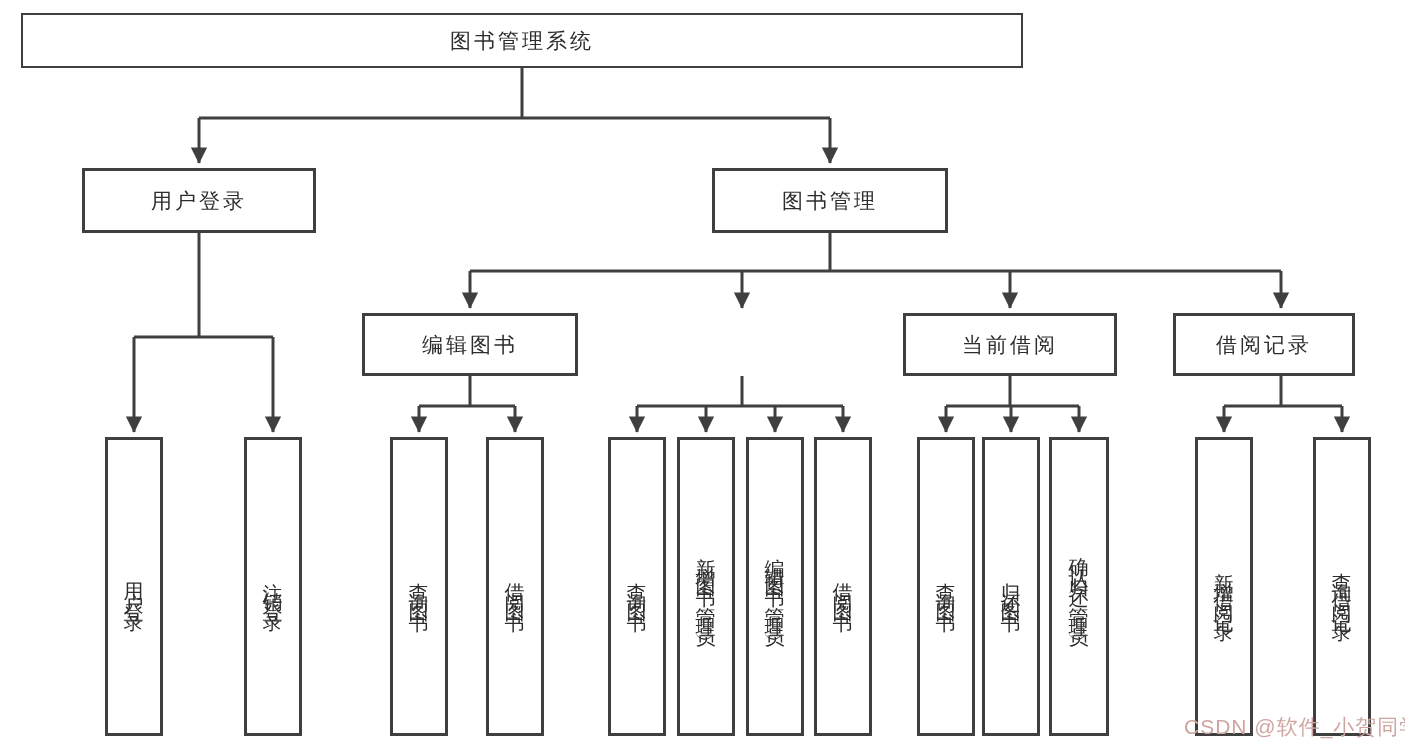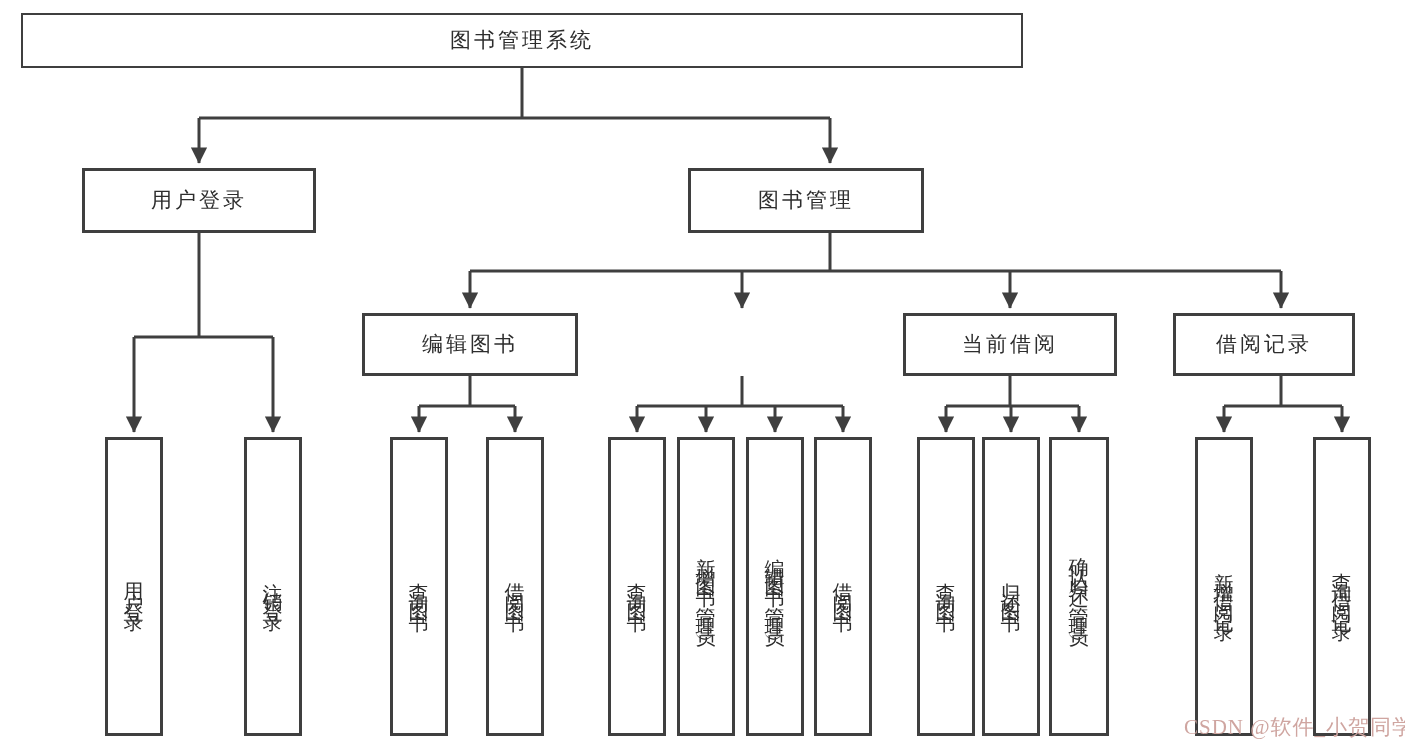"图书管理系统" .canvas { font-family: Liberation Serif, serif -> Liberation Sans, sans-serif }
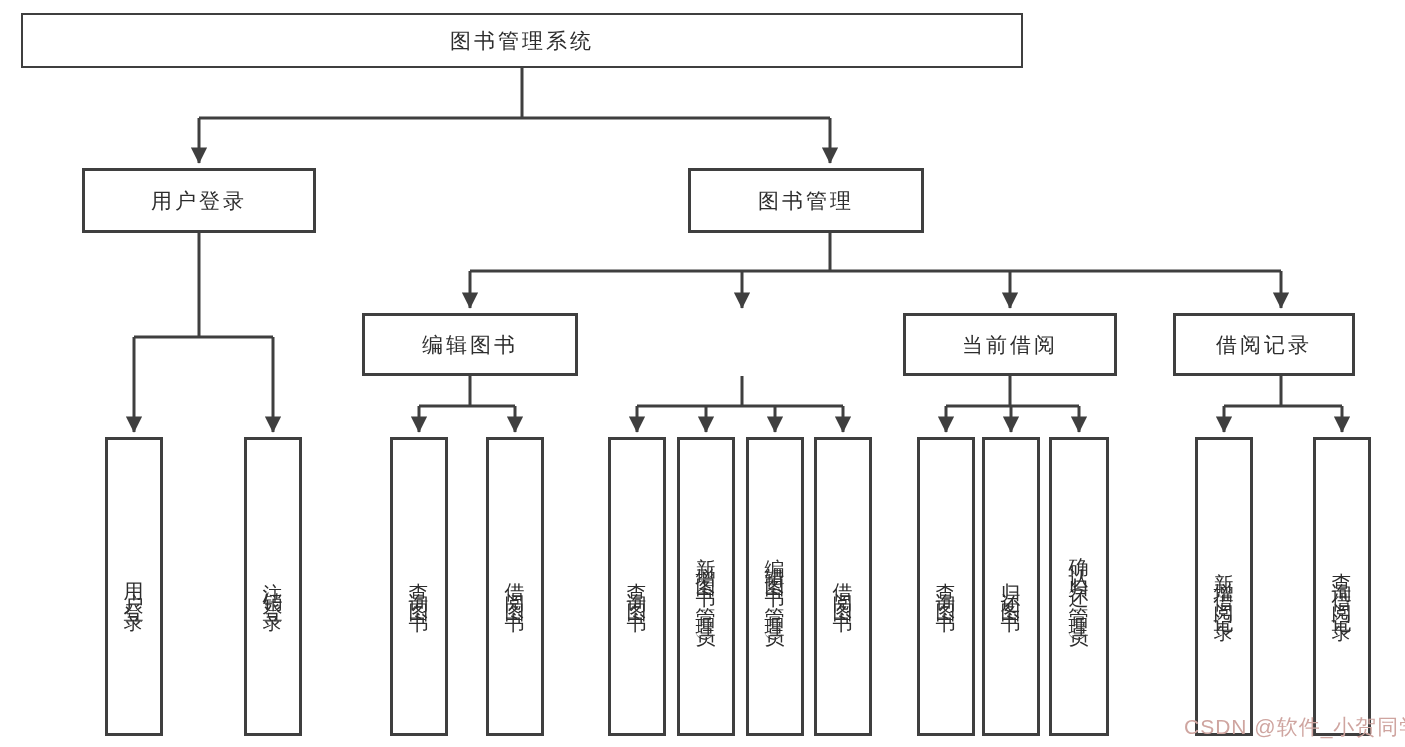"图书管理" div.node { left: 688px -> 712px }
